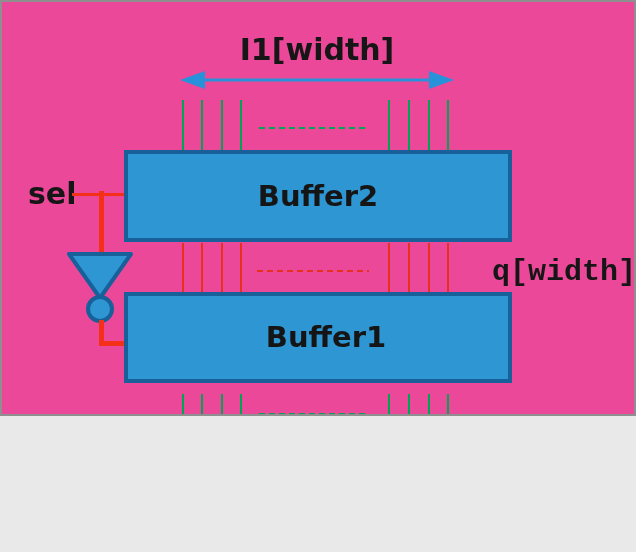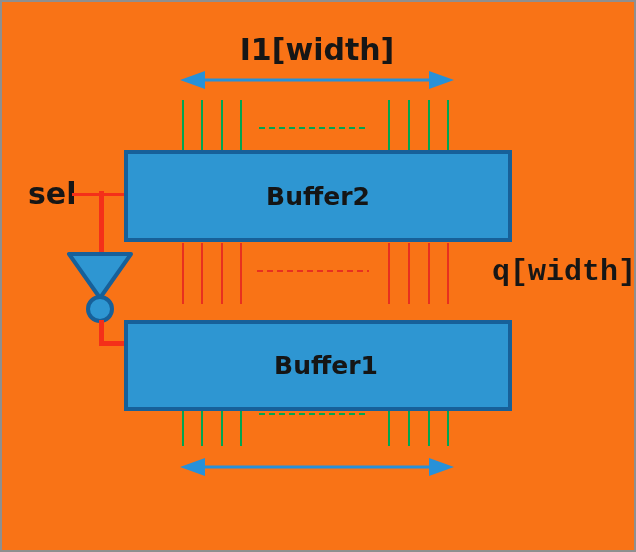"I1[width]" .canvas { background: #f97316 -> #ec4899; height: 552px -> 416px }
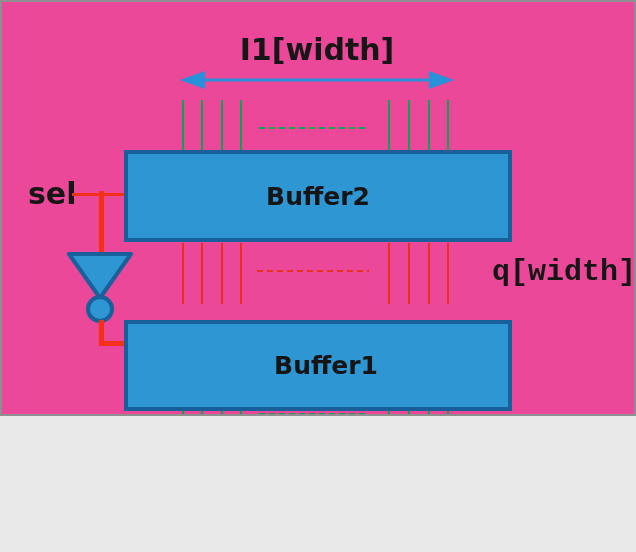"Buffer2" .buffer span { font-size: 25px -> 29px }
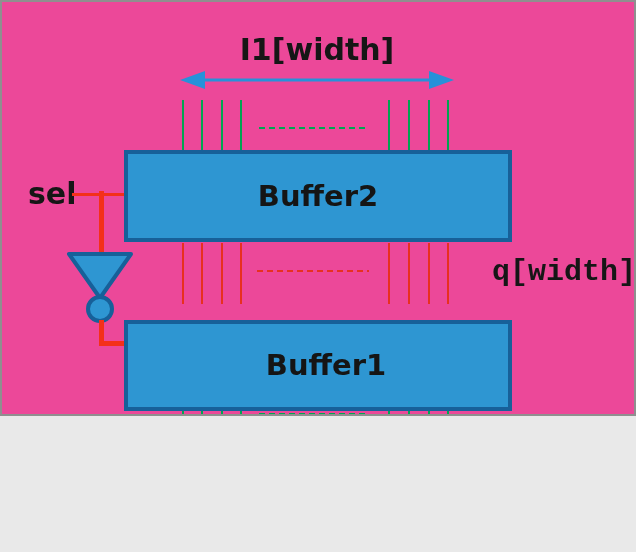"Buffer1" .buffer.b1 { top: 318px -> 290px }
